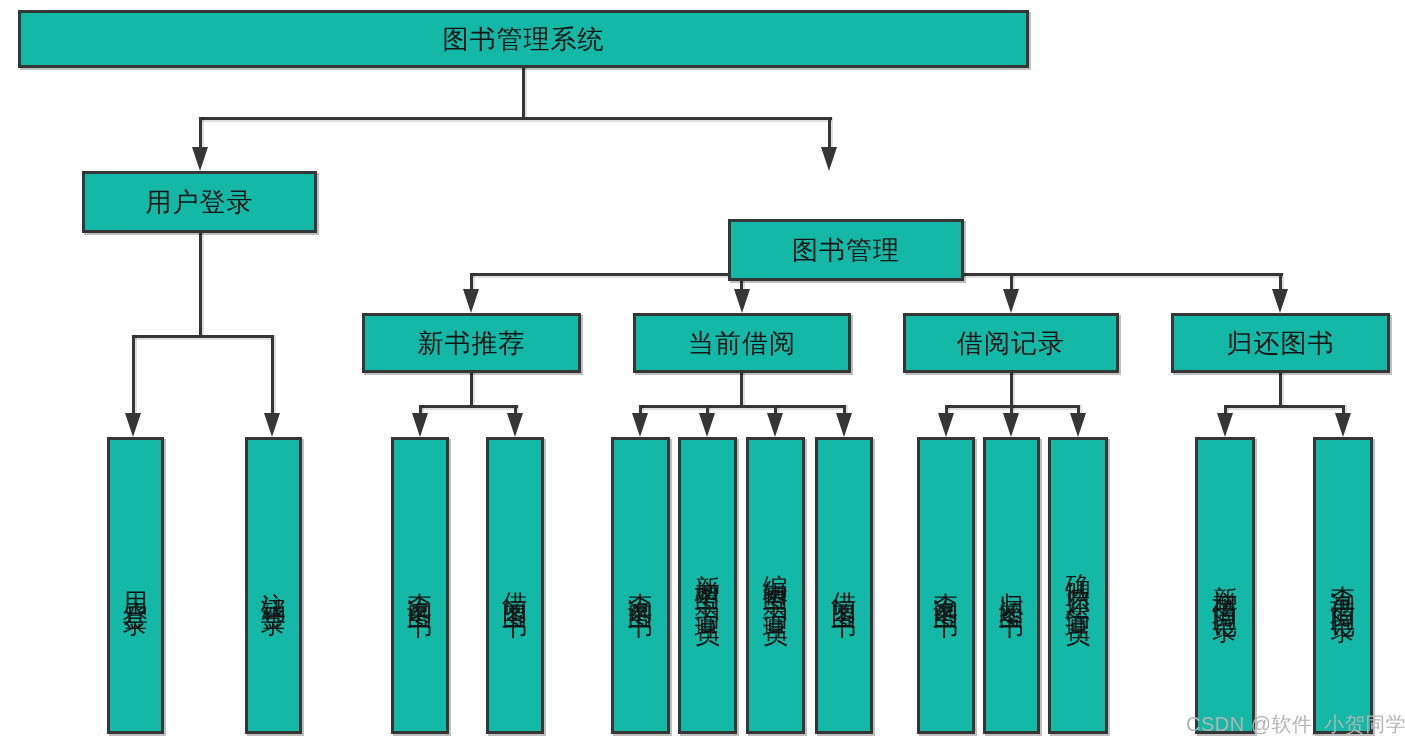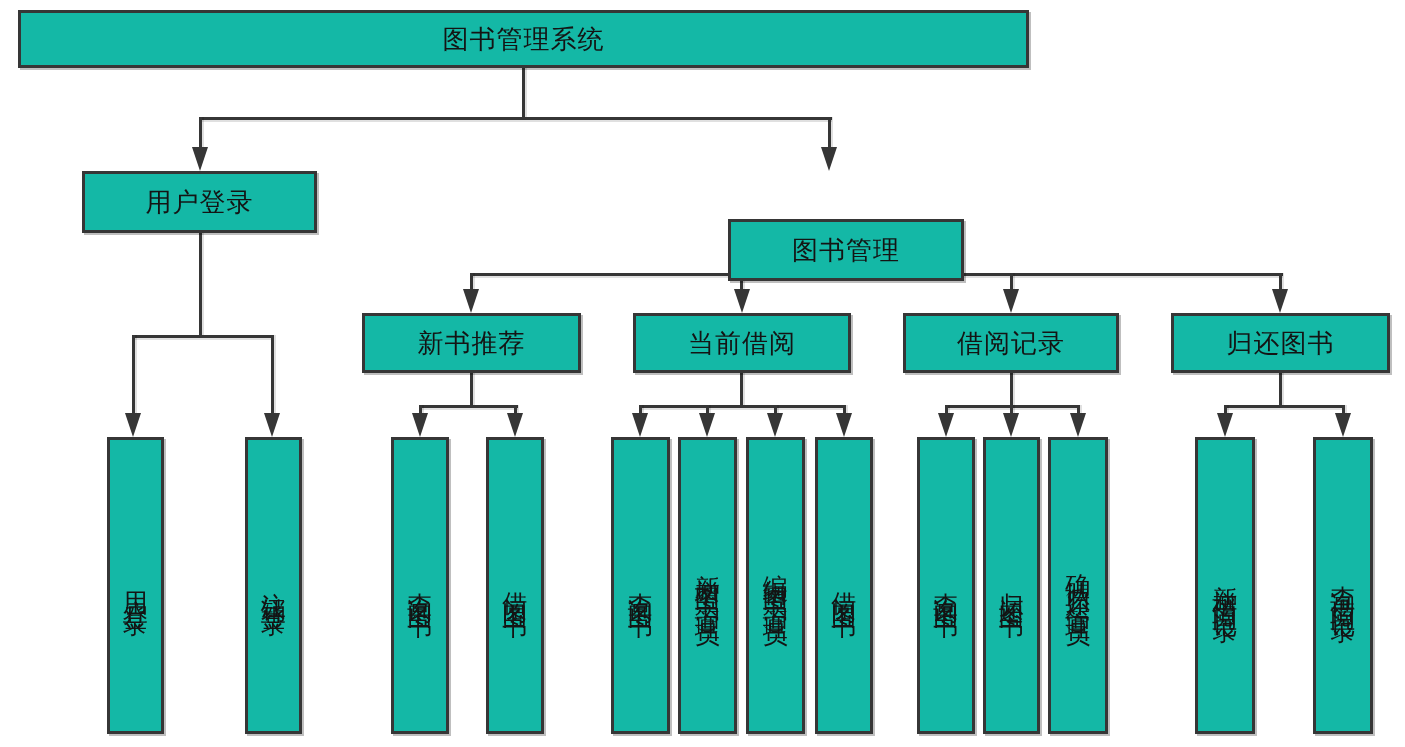"CSDN @软件_小贺同学" div.watermark { html: none -> <div>CSDN @软件_小贺同学</div> }
